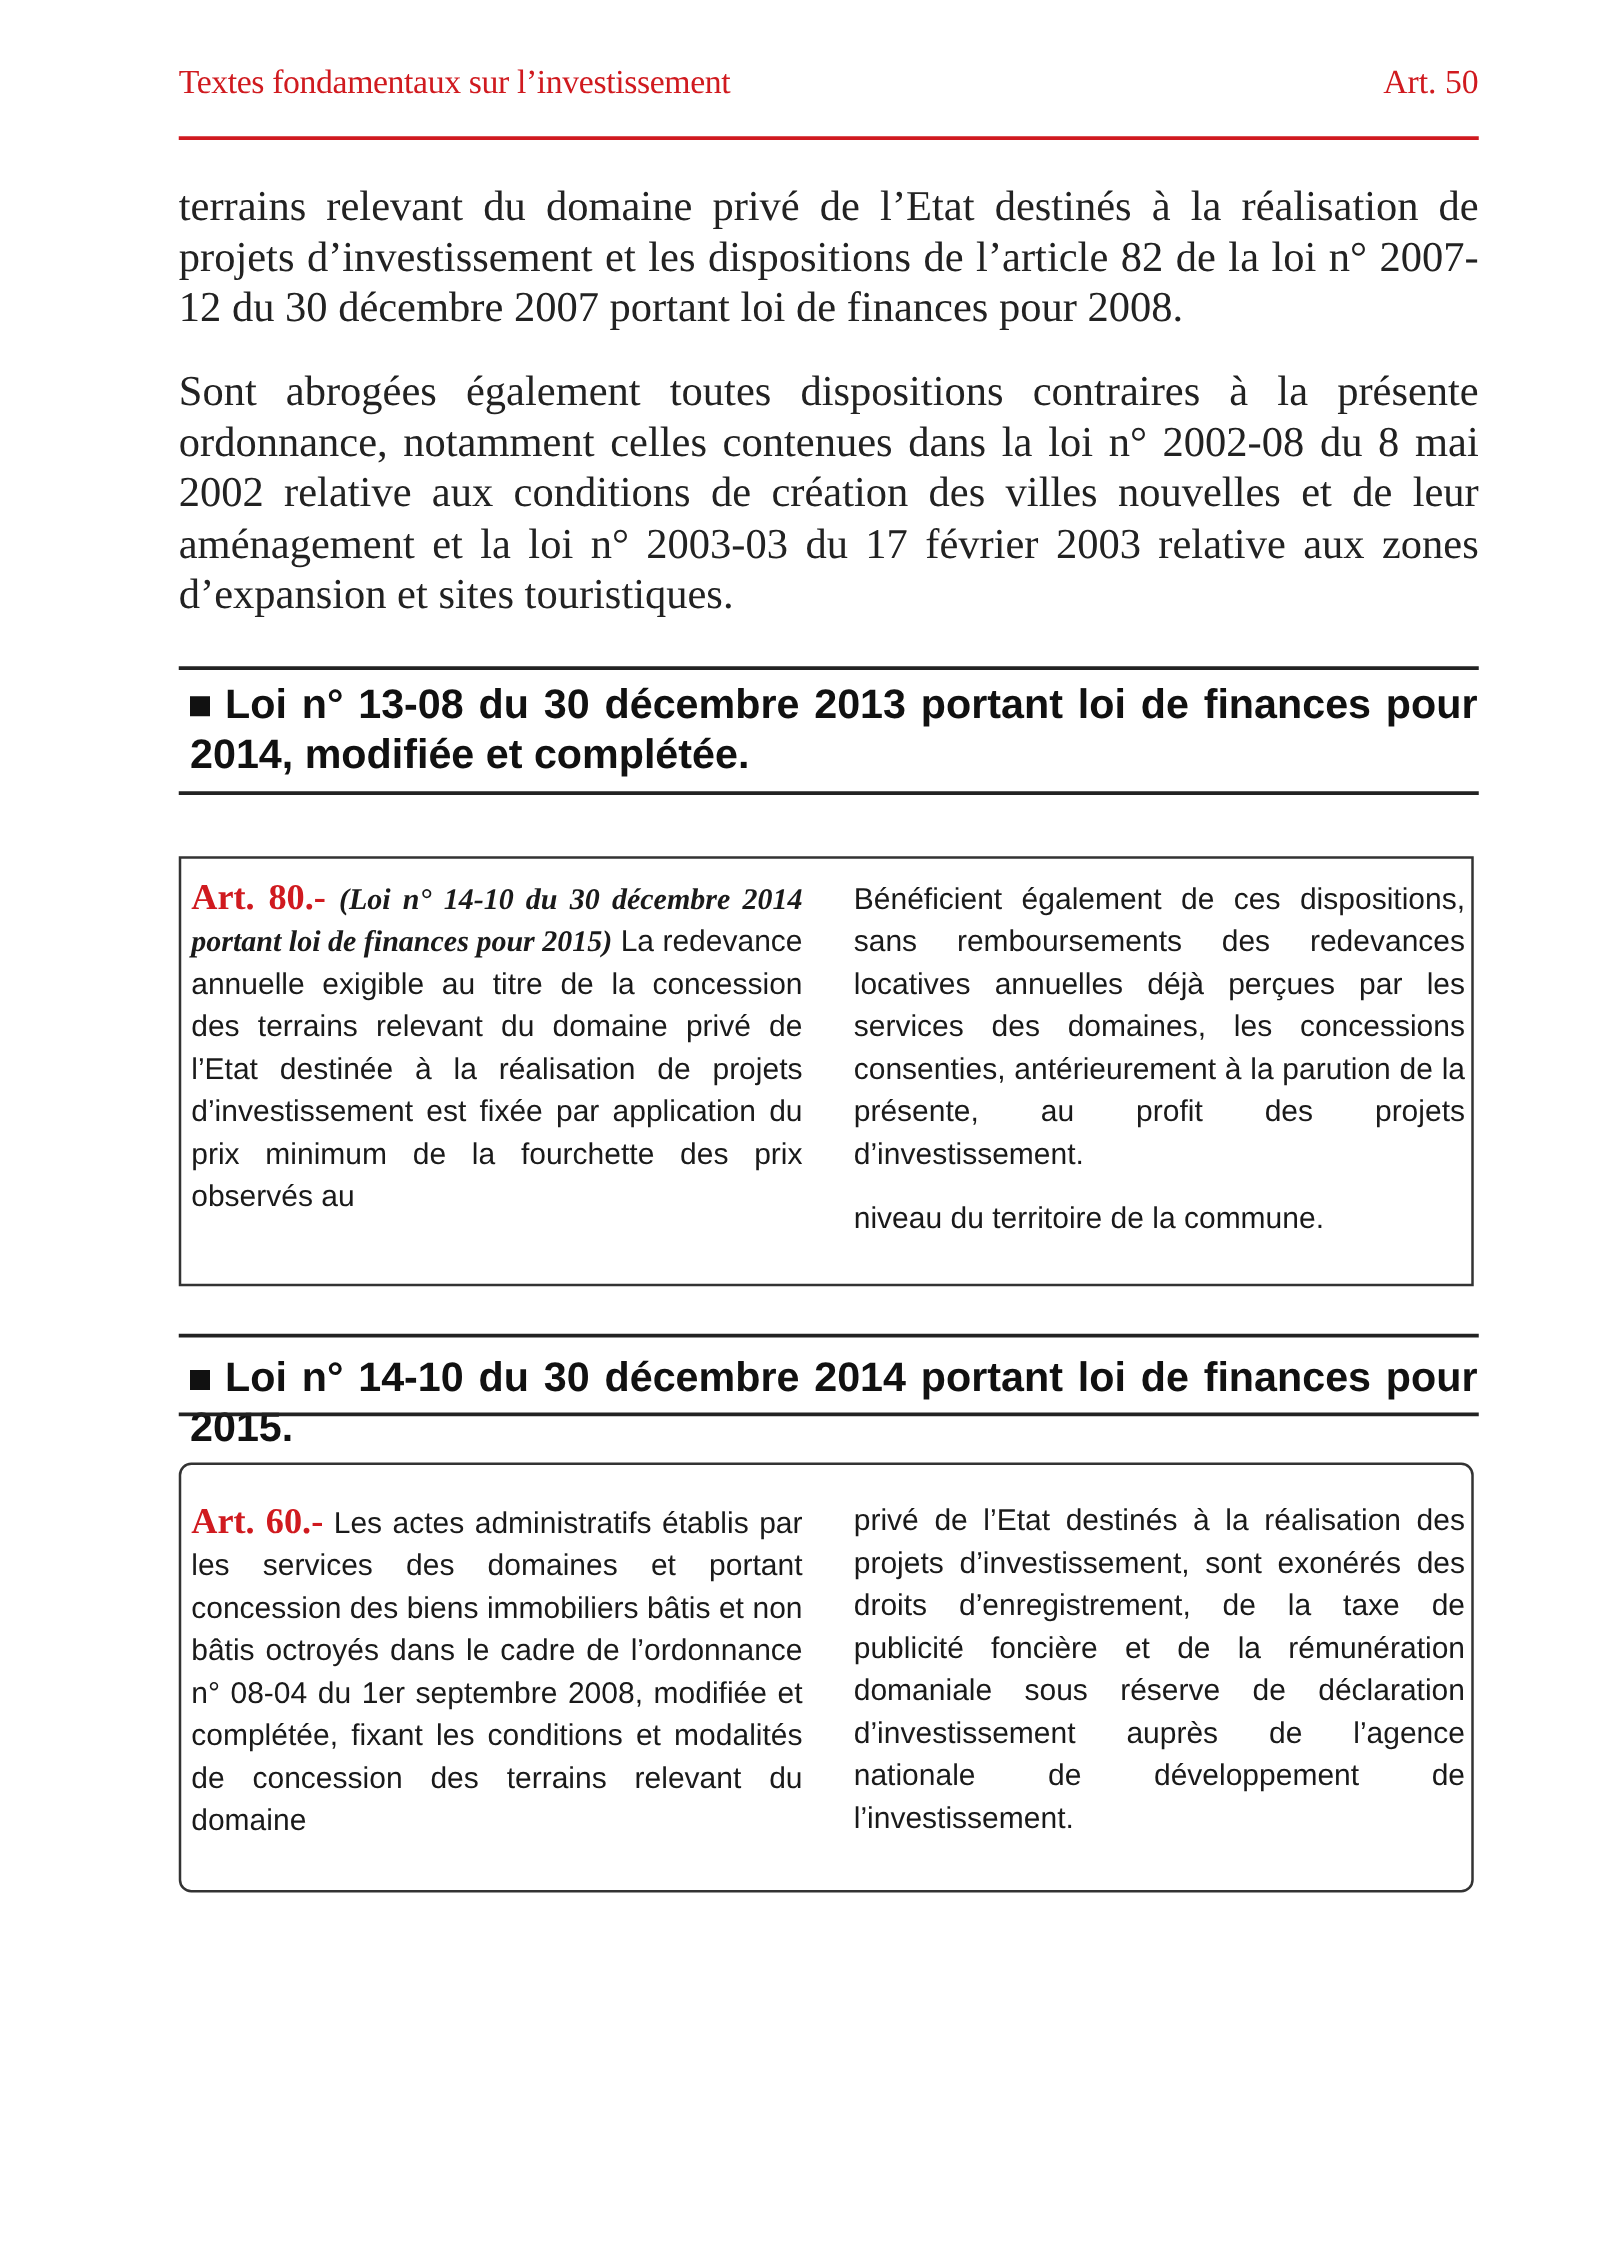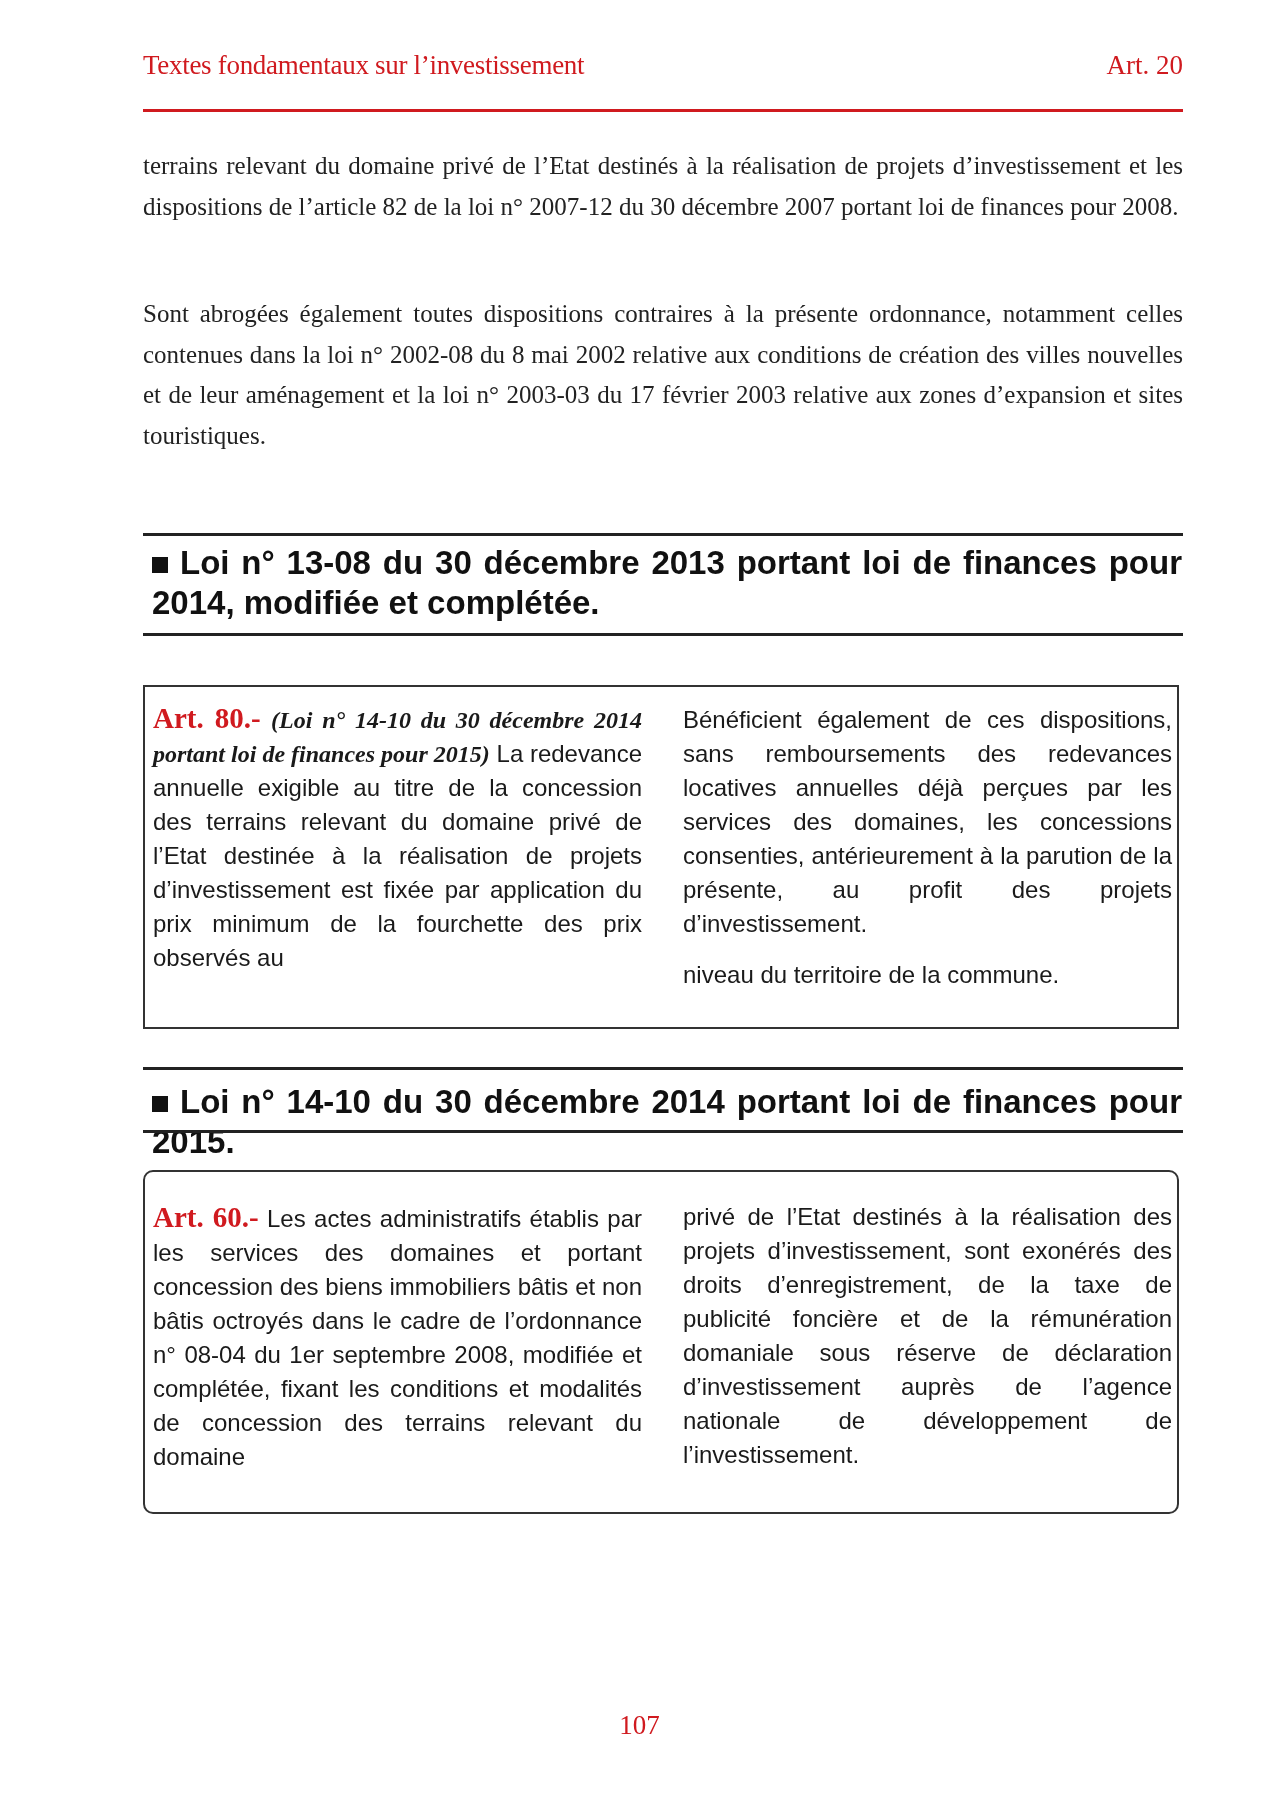"Art. 20" span.right { text: 20 -> 50 }
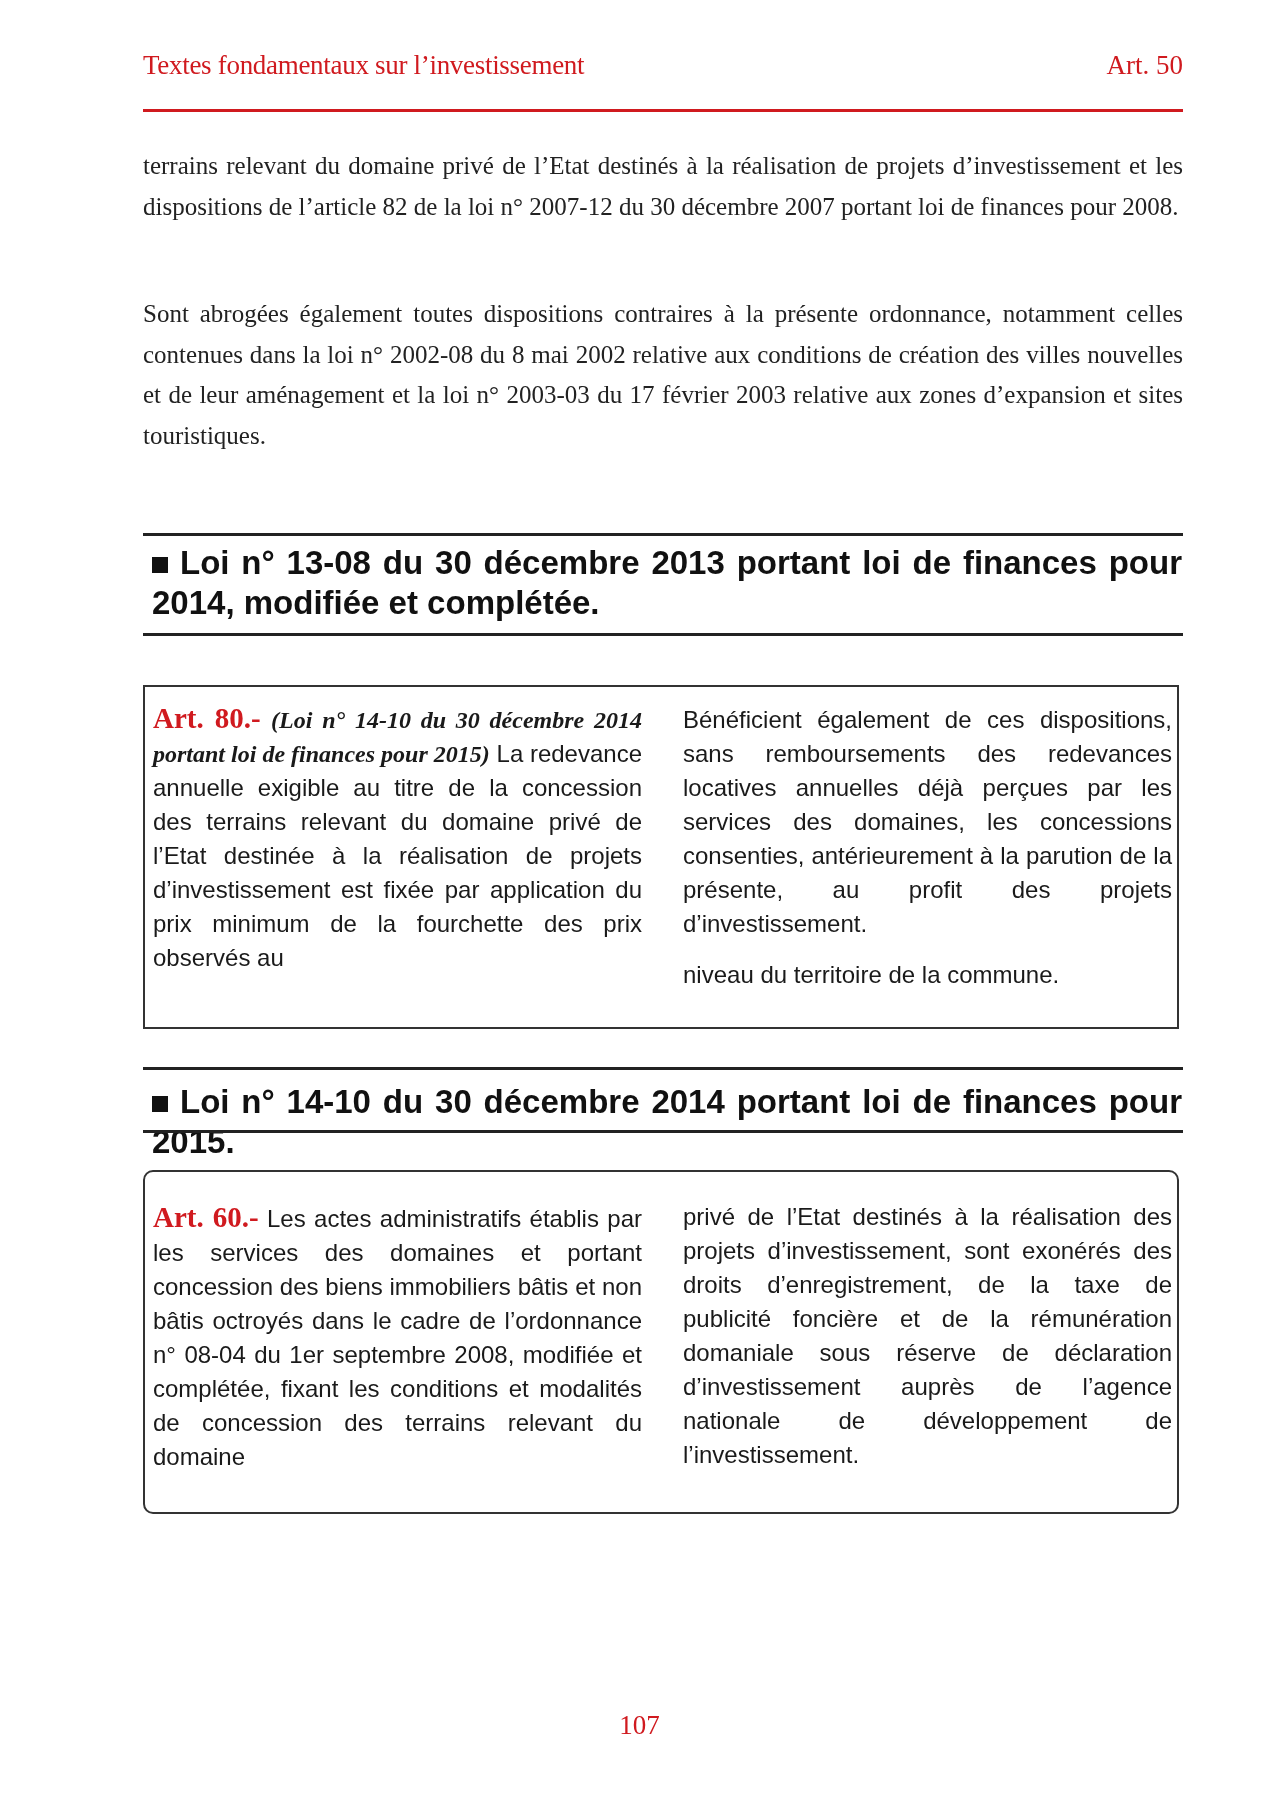"terrains relevant du domaine privé" .body-text { font-size: 25px -> 34px }
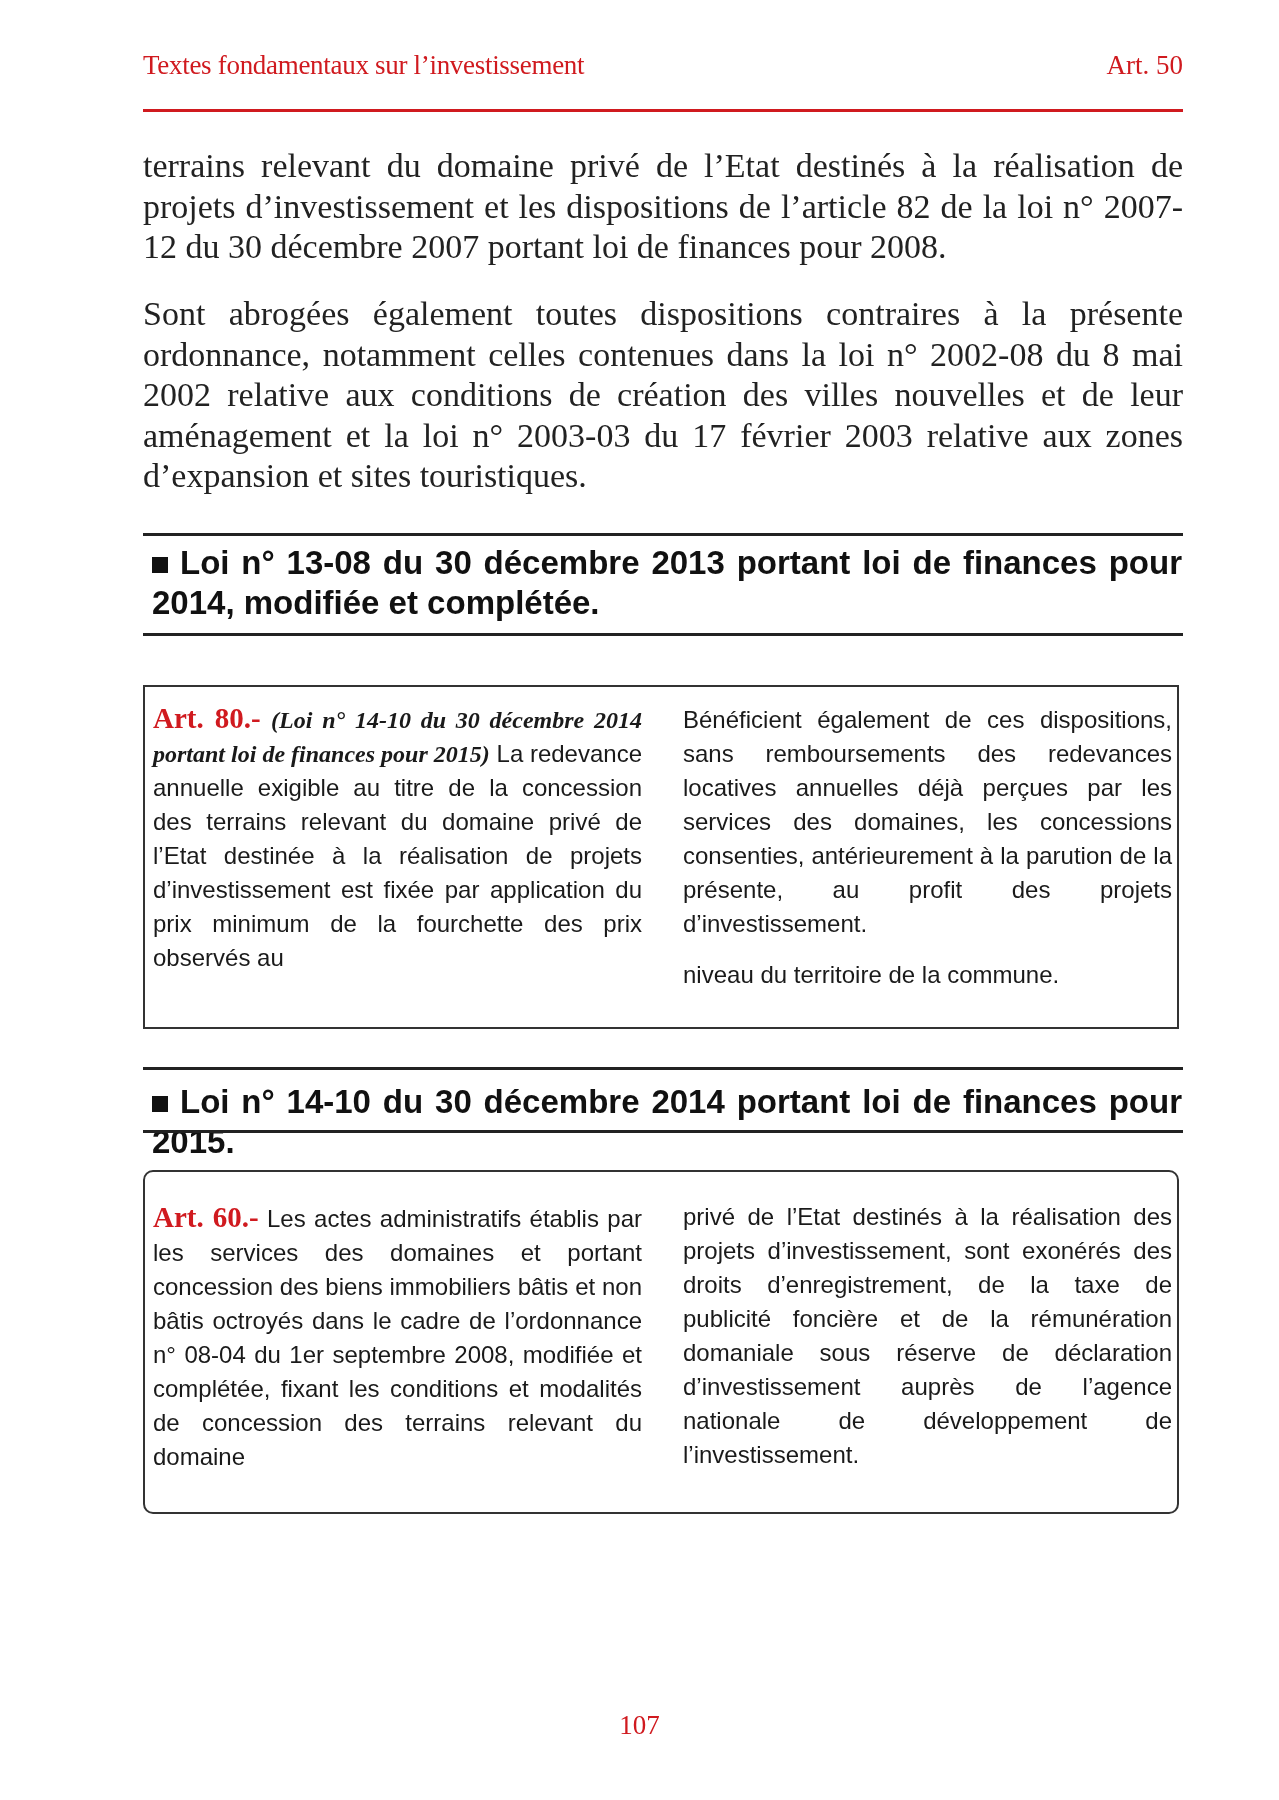"107" div.page-num { html: <div>107</div> -> none }
